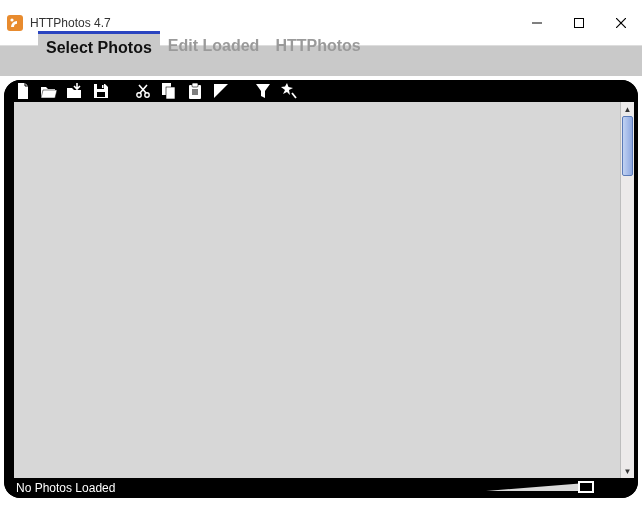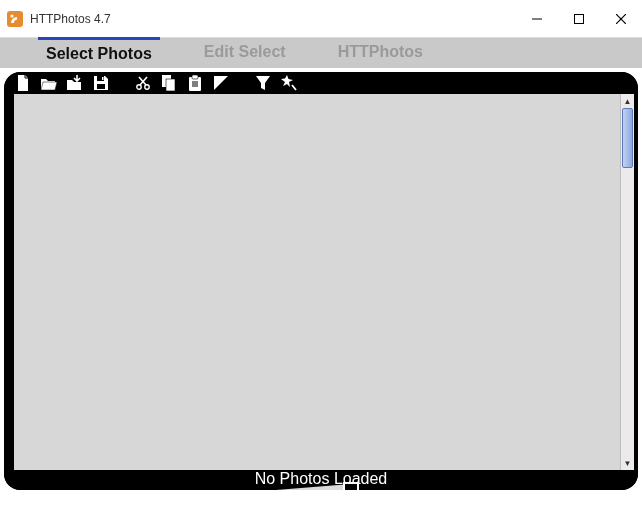"HTTPhotos 4.7" .titlebar { height: 38px -> 46px }
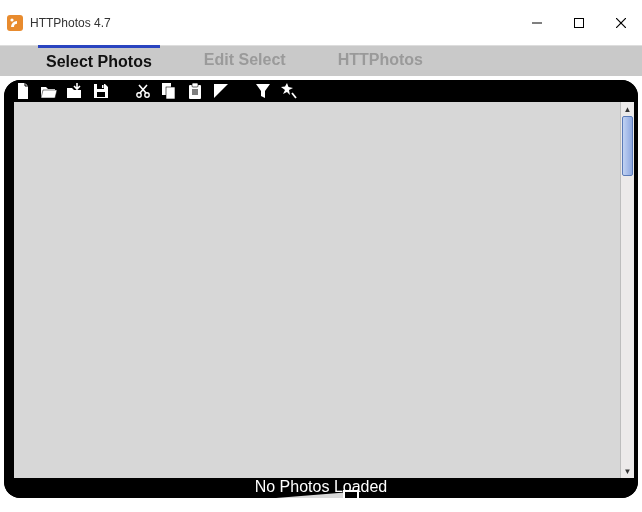"Select Photos" .tabbar { gap: 36px -> none; padding: 0 0 1px 38px -> 0 0 15px 38px }
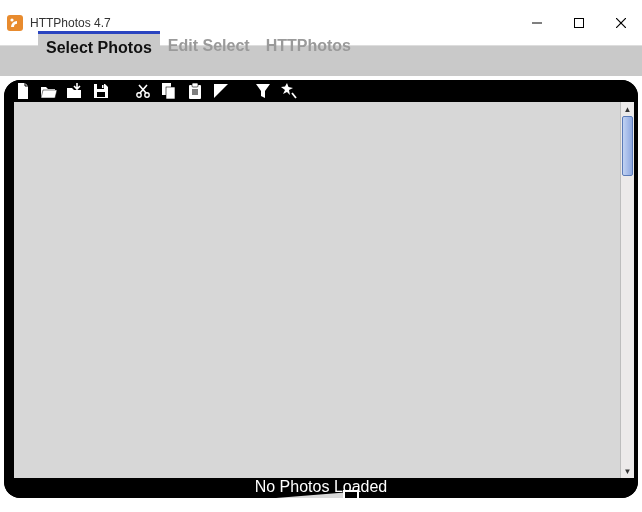"Edit Select" div.tab { text: Select -> Loaded }
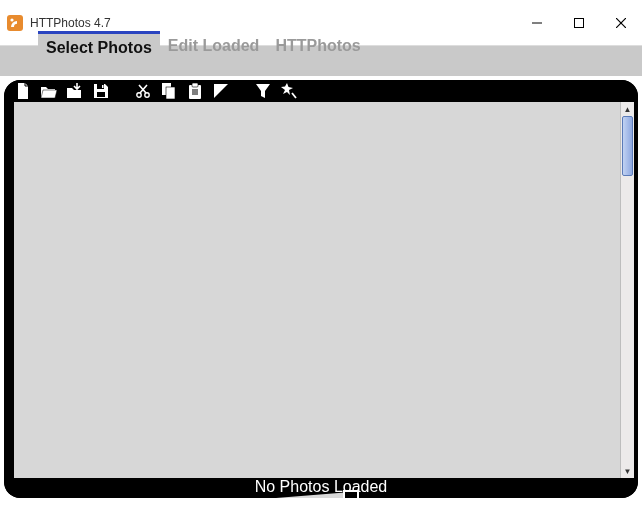"No Photos Loaded" .status { flex-direction: column -> none; font-size: 16px -> 12px }
